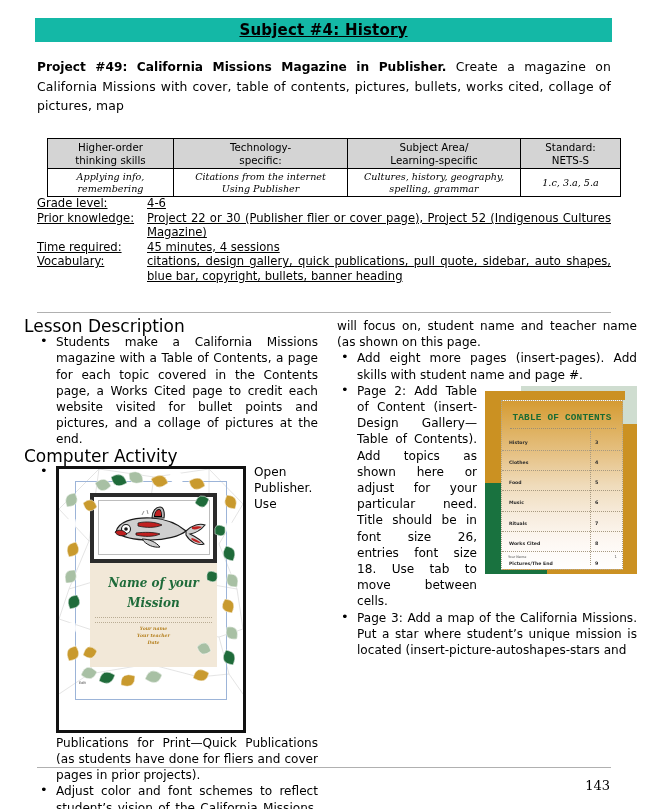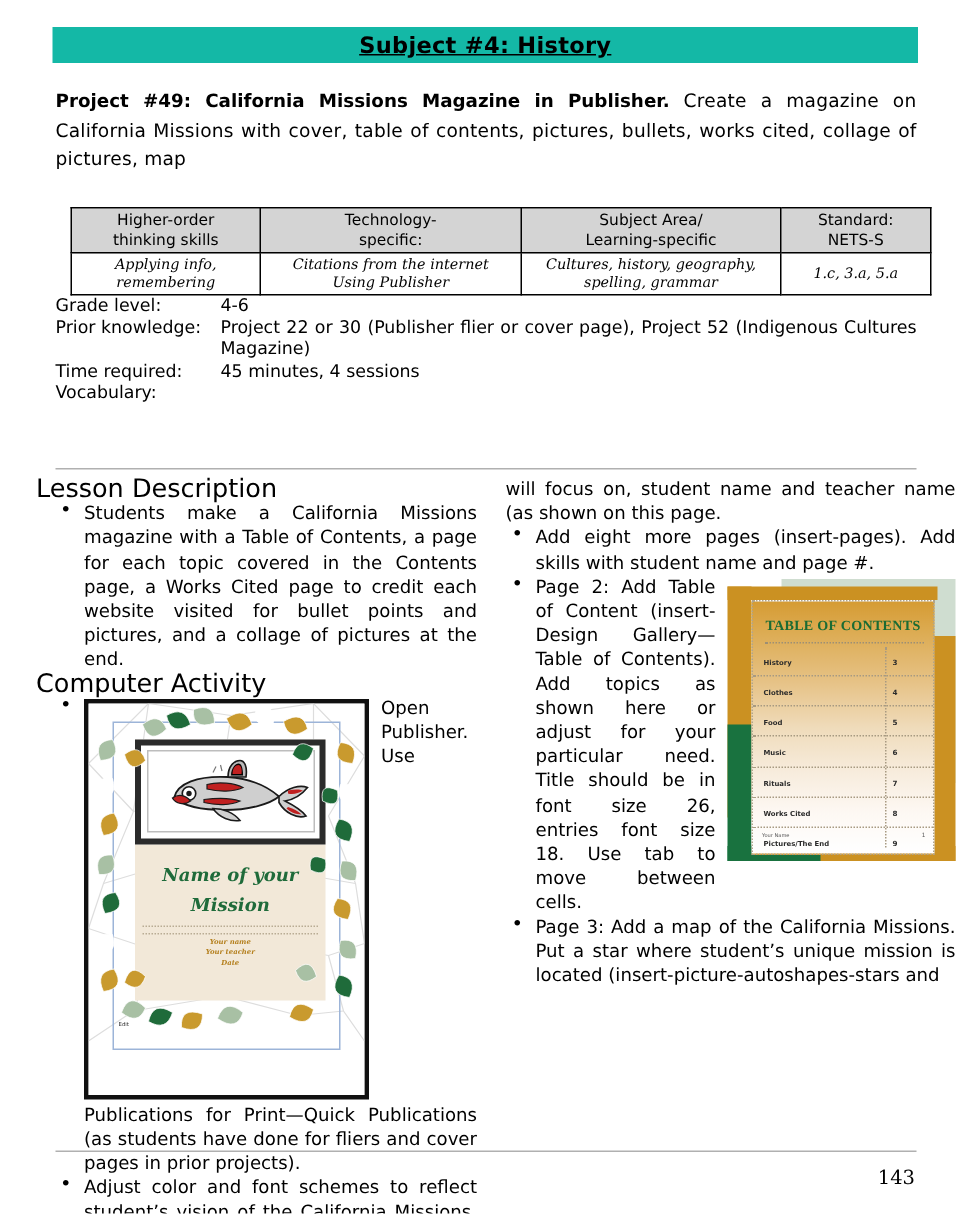"Grade level:" .meta-row { text-decoration: none -> underline }
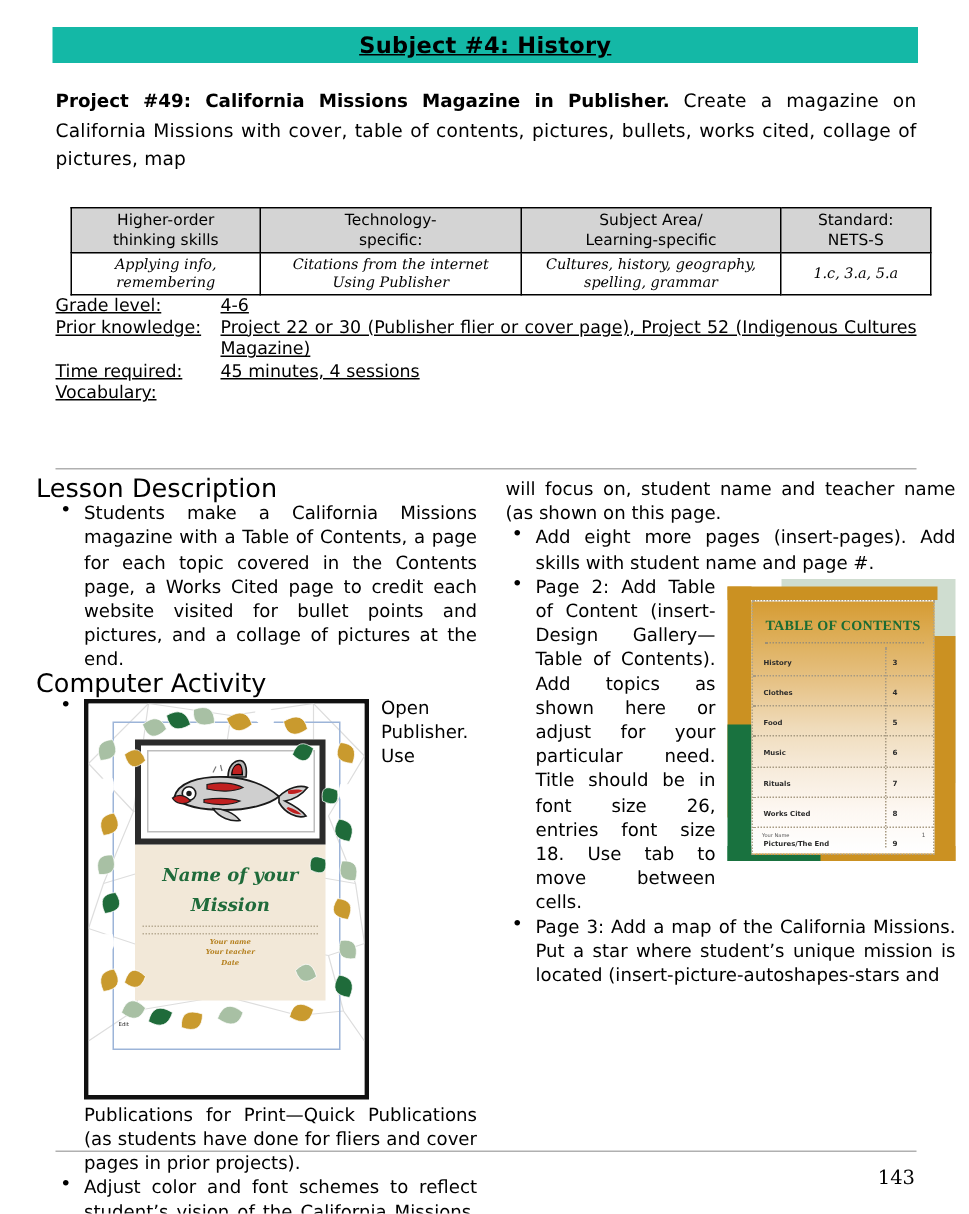"citations, design gallery, quick" div.meta-value { html: none -> <div>citations, design gallery, quick publications, pull quote, sidebar, auto shapes, blue bar, copyright, bullets, banner heading</div> }
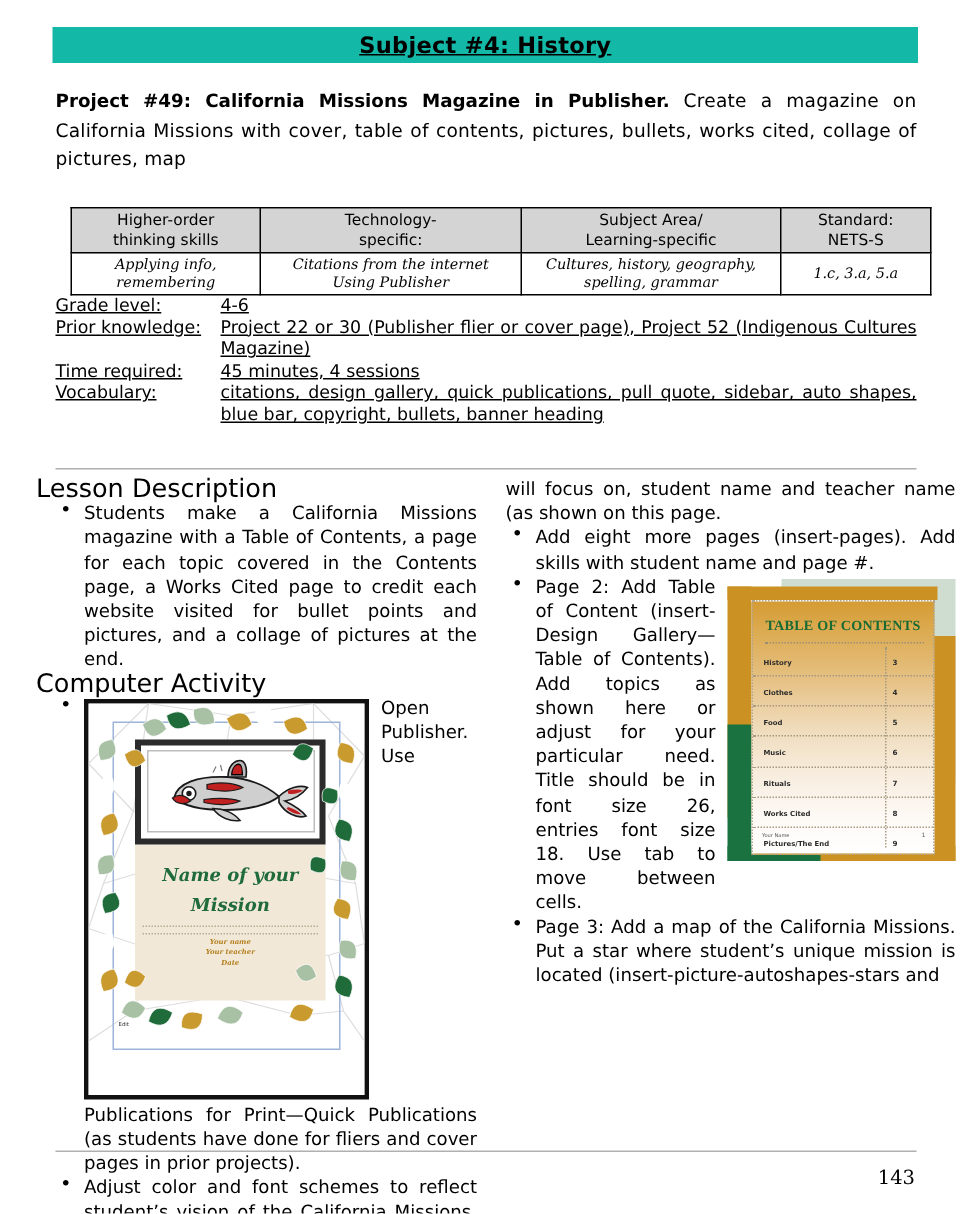"TABLE OF CONTENTS" .toc-heading { font-family: Liberation Serif, serif -> Liberation Mono, monospace }
